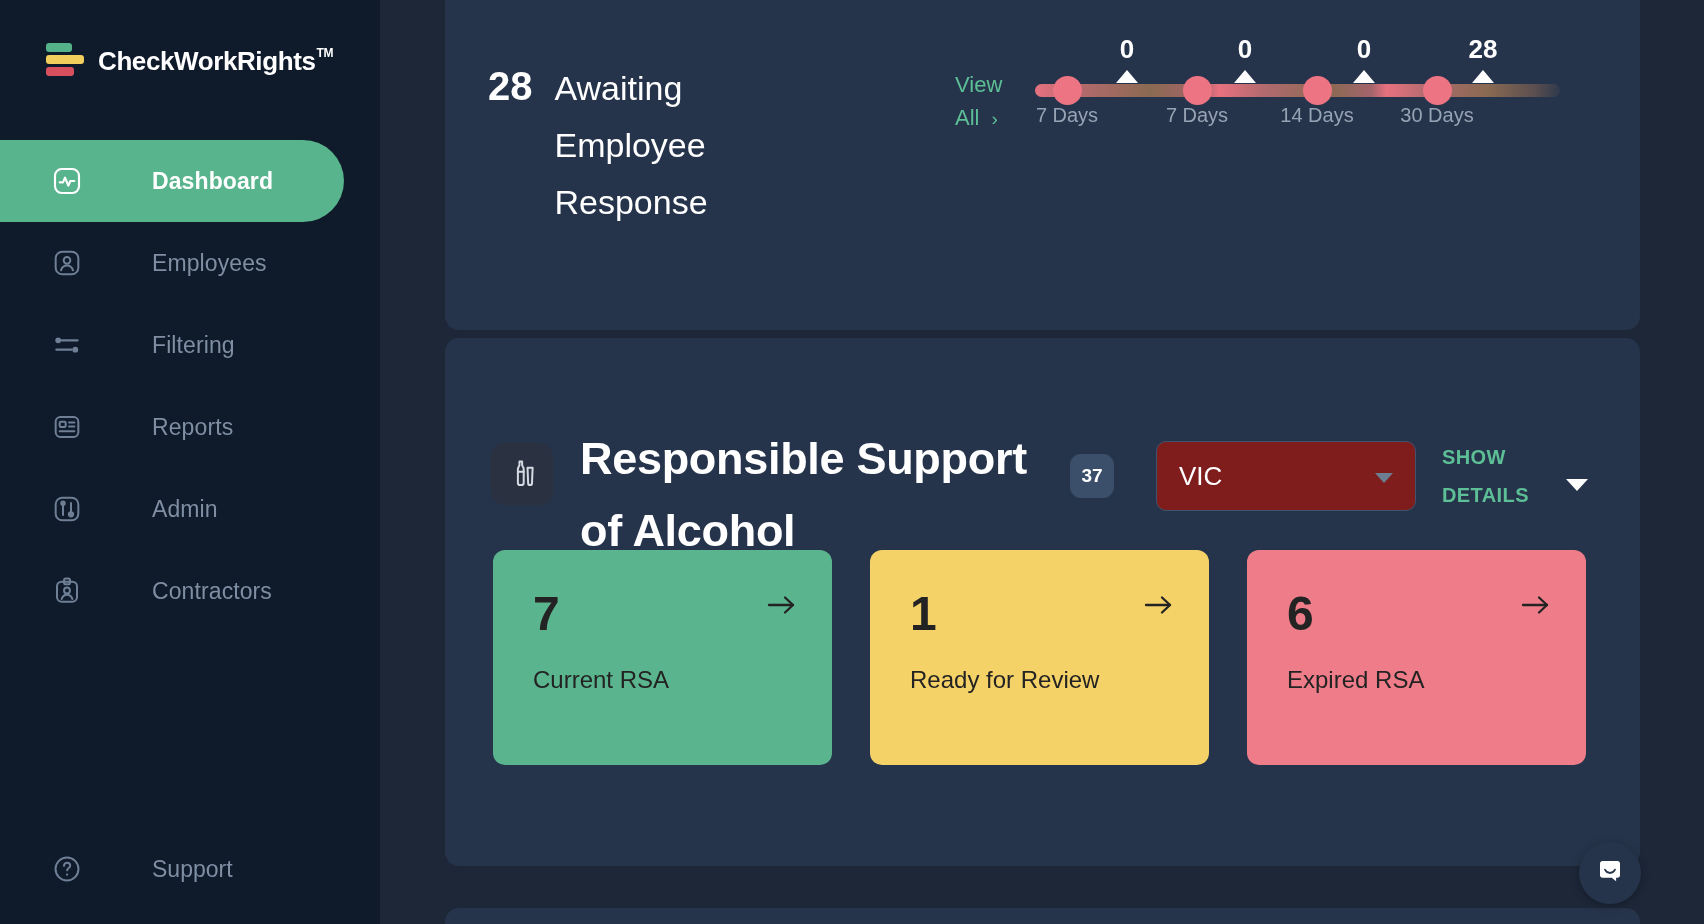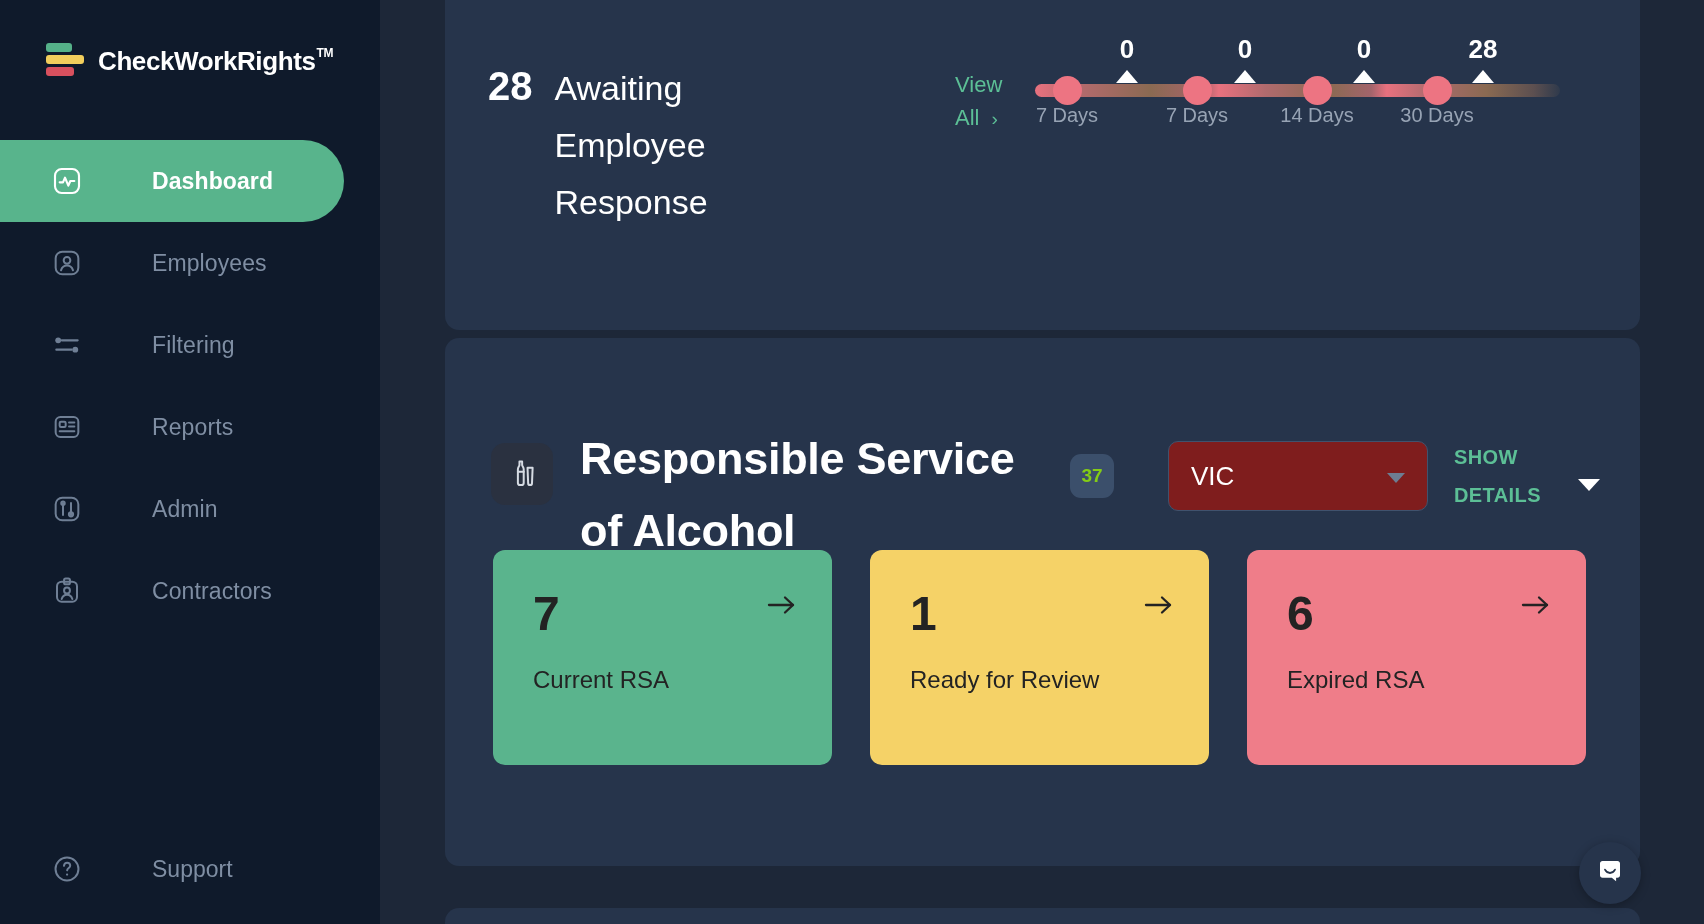"Responsible Service of Alcohol" span.rsa-title { text: Service -> Support }
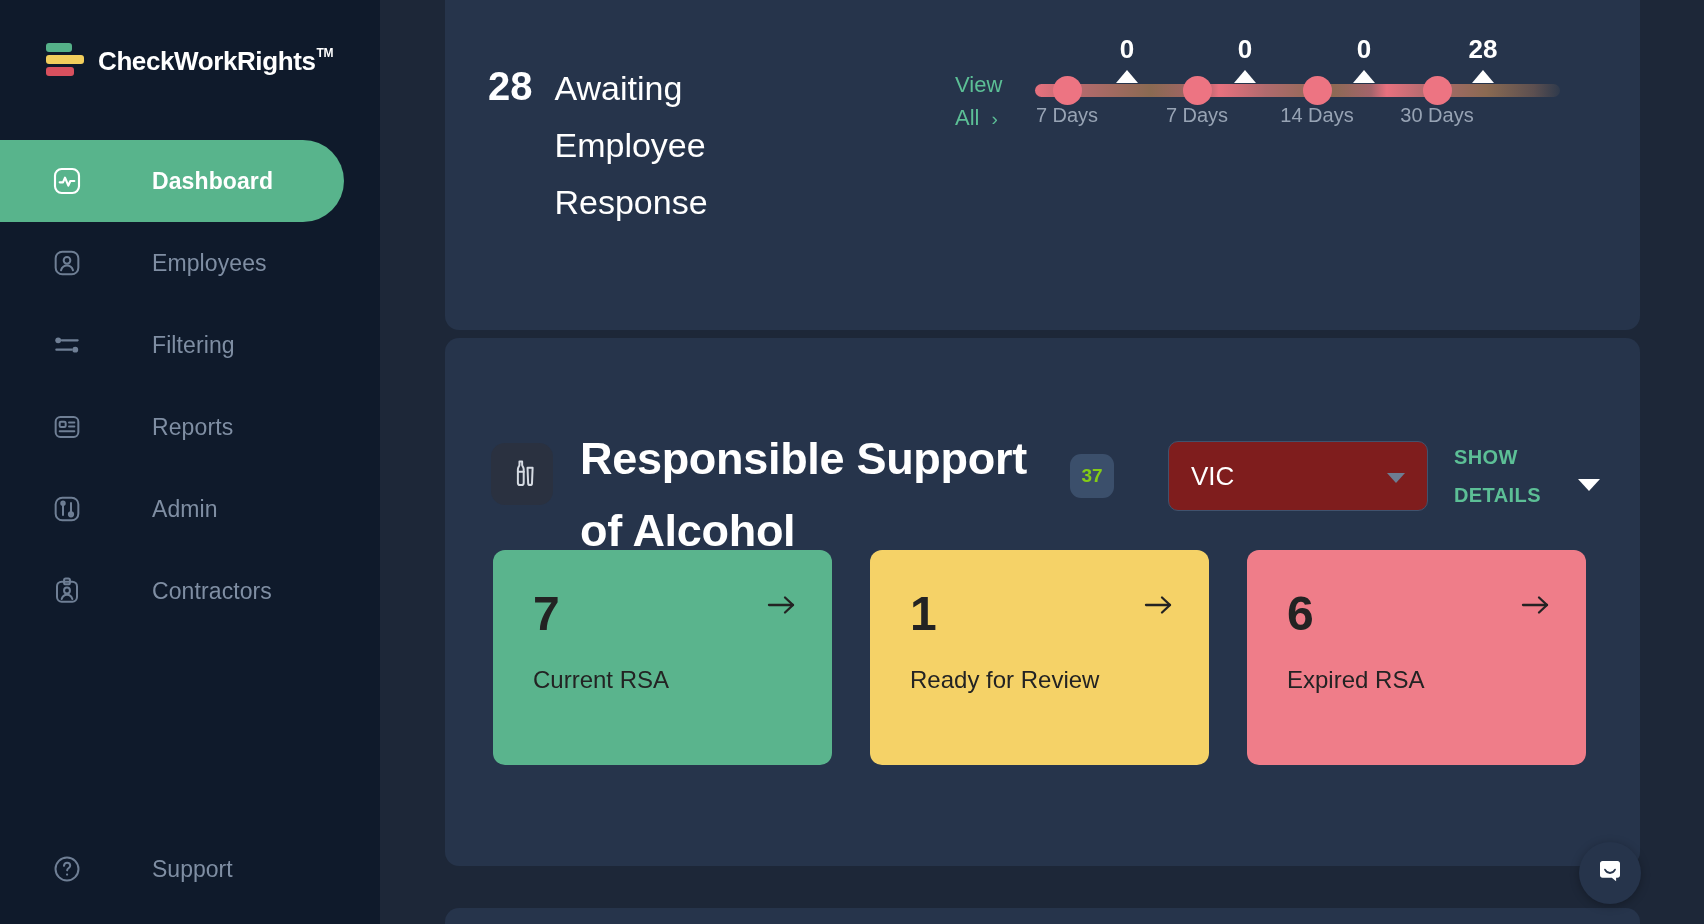"37" .rsa-badge { color: #84cc16 -> #ffffff; margin-right: 20px -> 8px }
